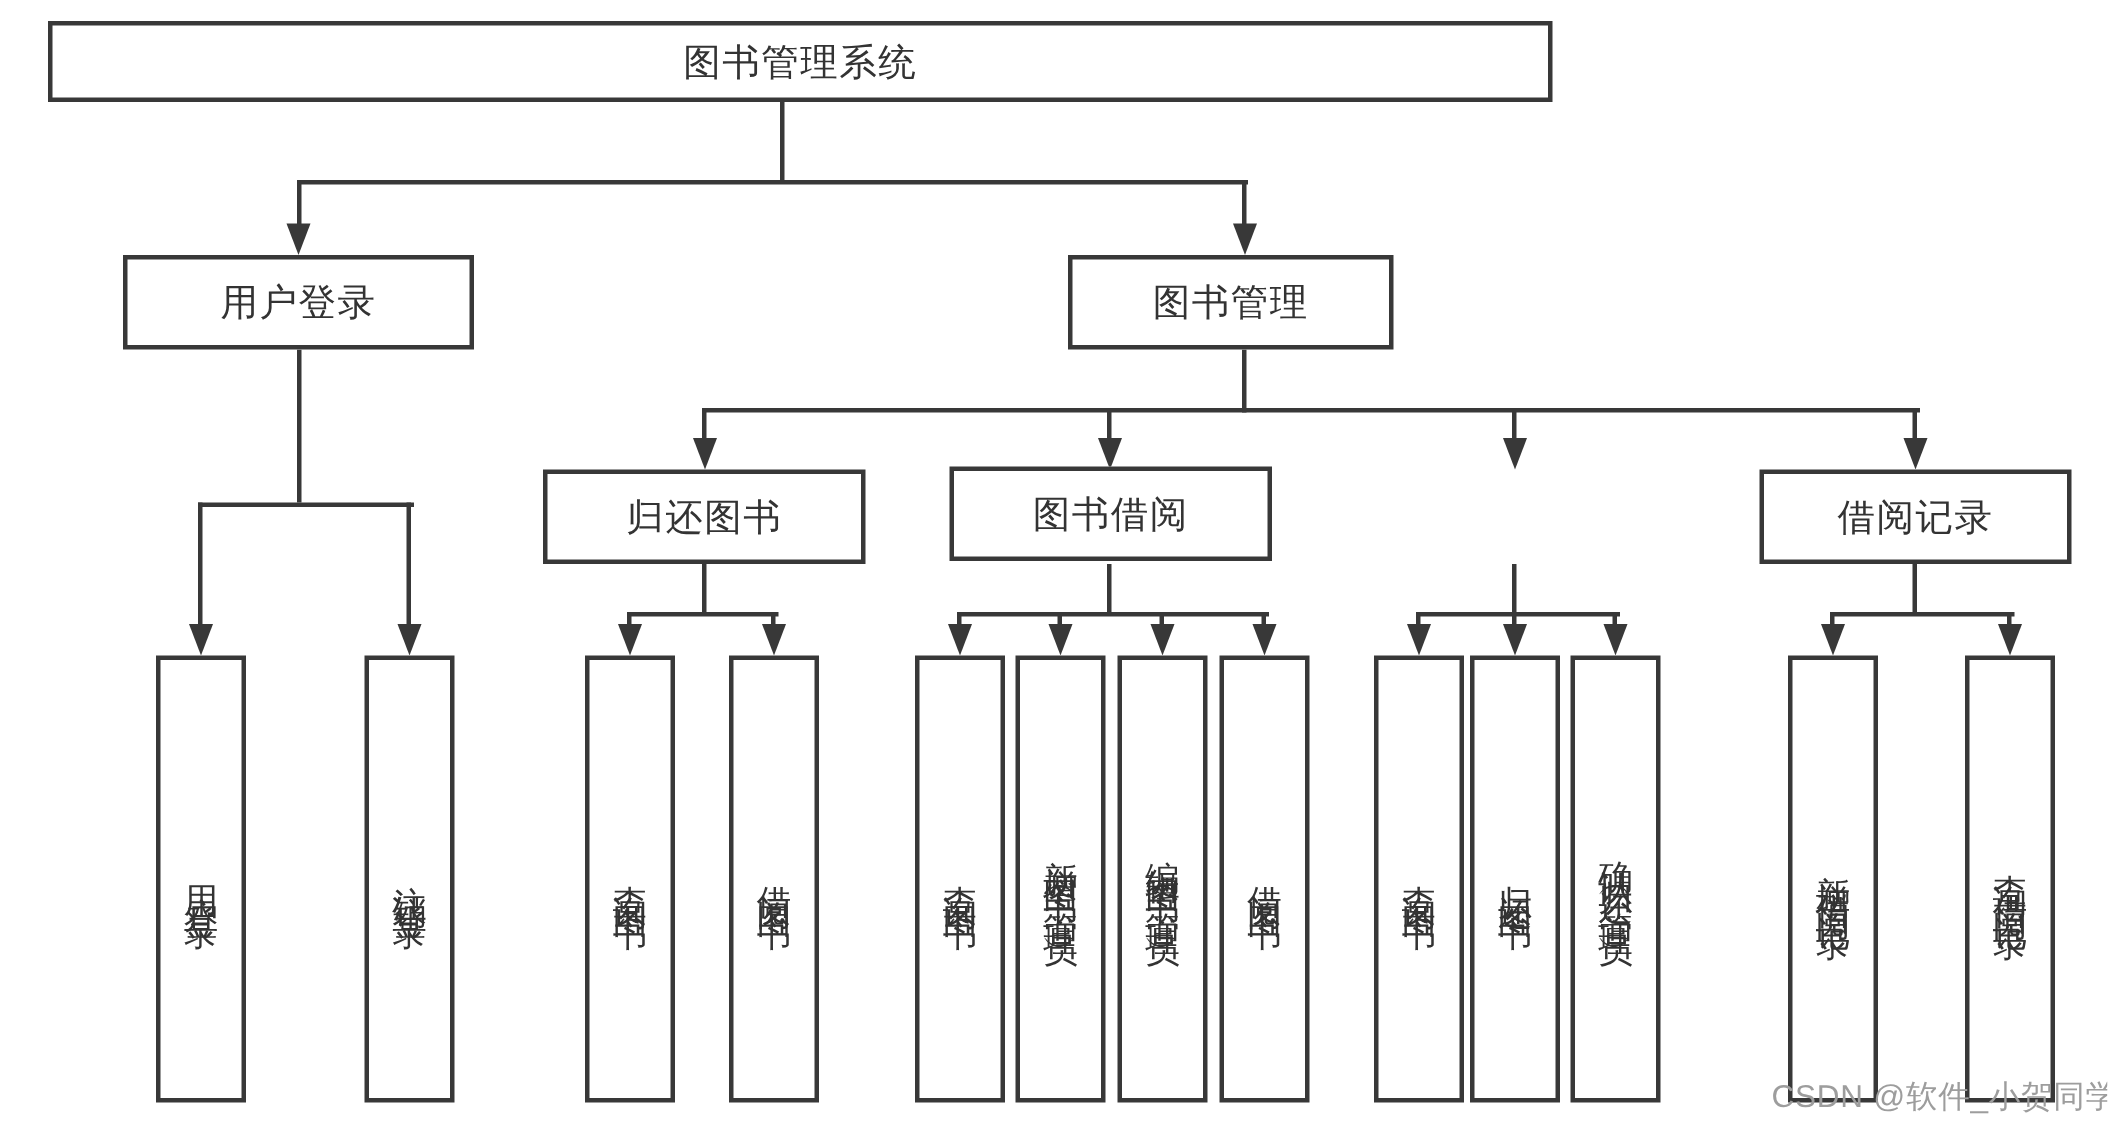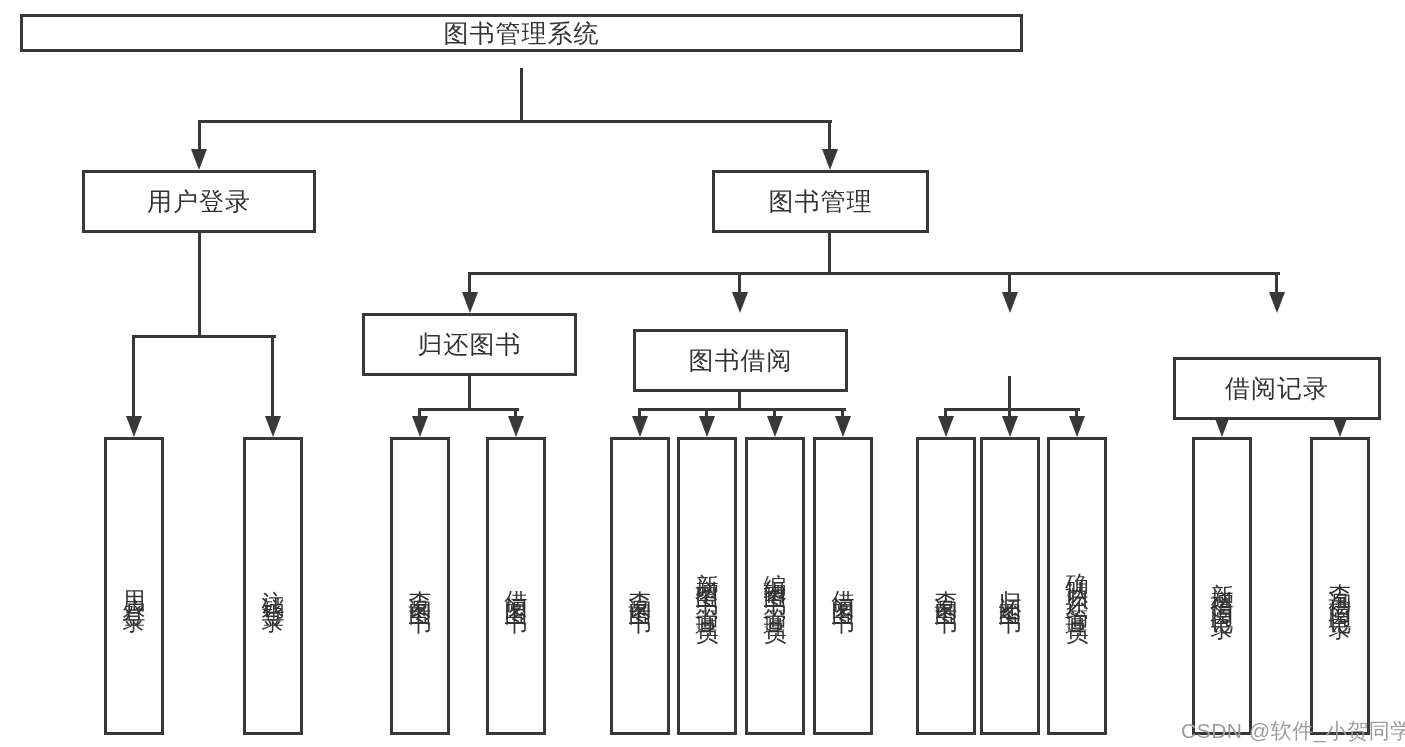"图书管理系统" div.hbox { height: 38px -> 54px; left: 20px -> 32px }
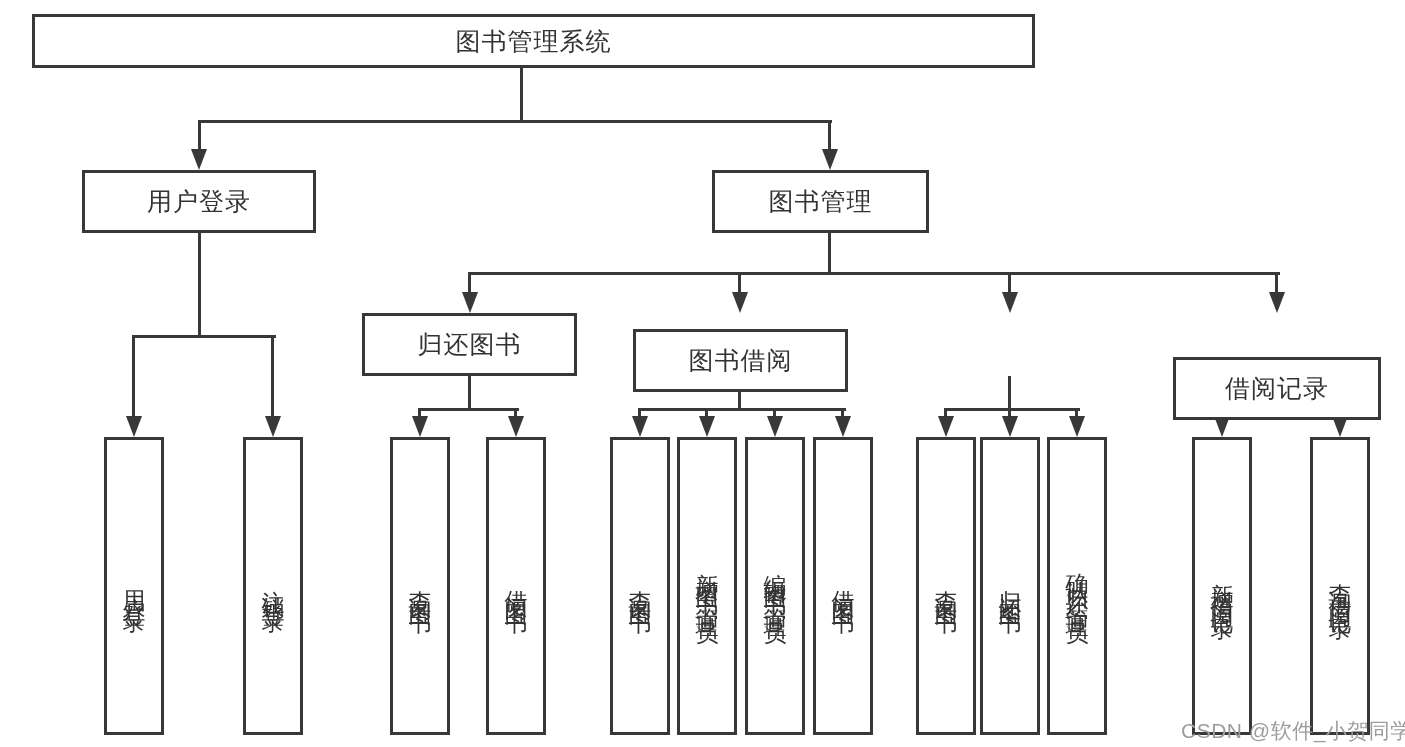"图书借阅" div.hbox { top: 329px -> 311px }
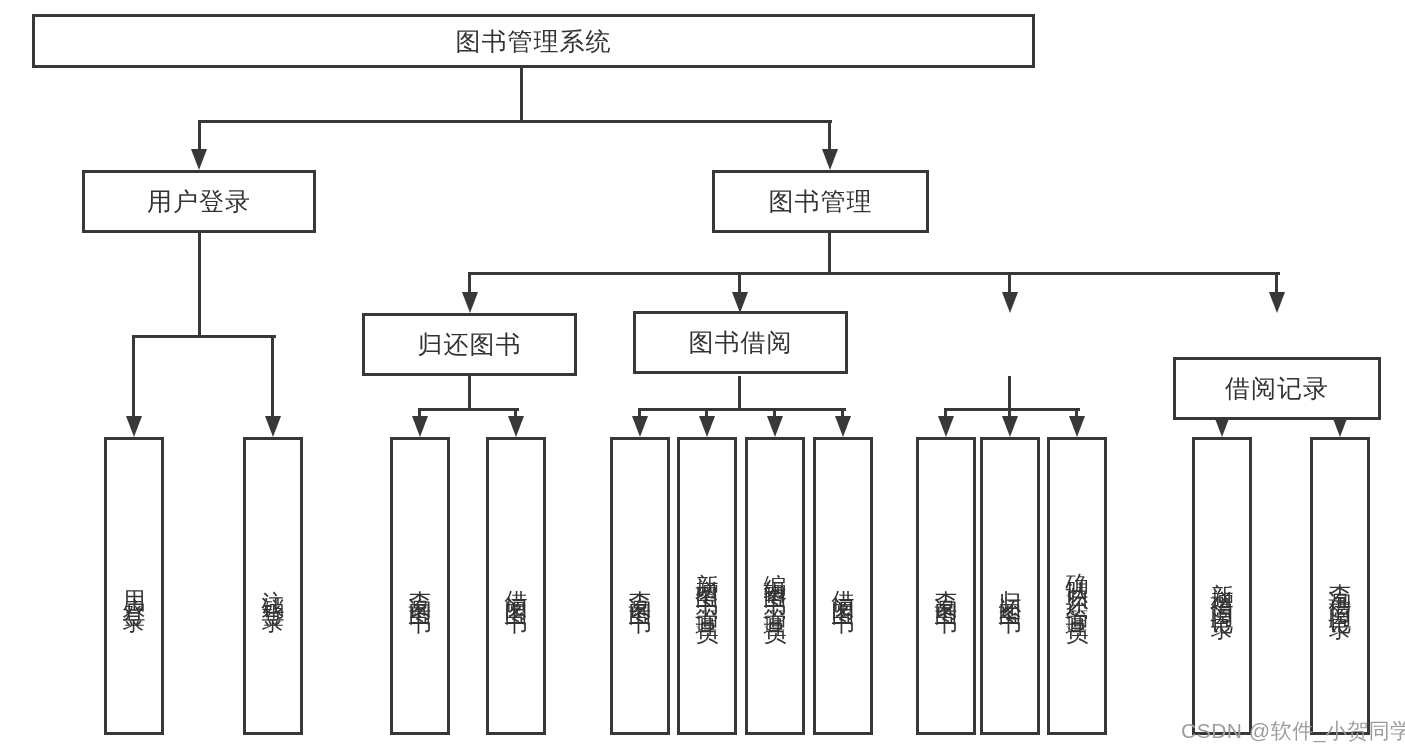"借阅记录" div.hbox { margin-top: 44px -> none }
